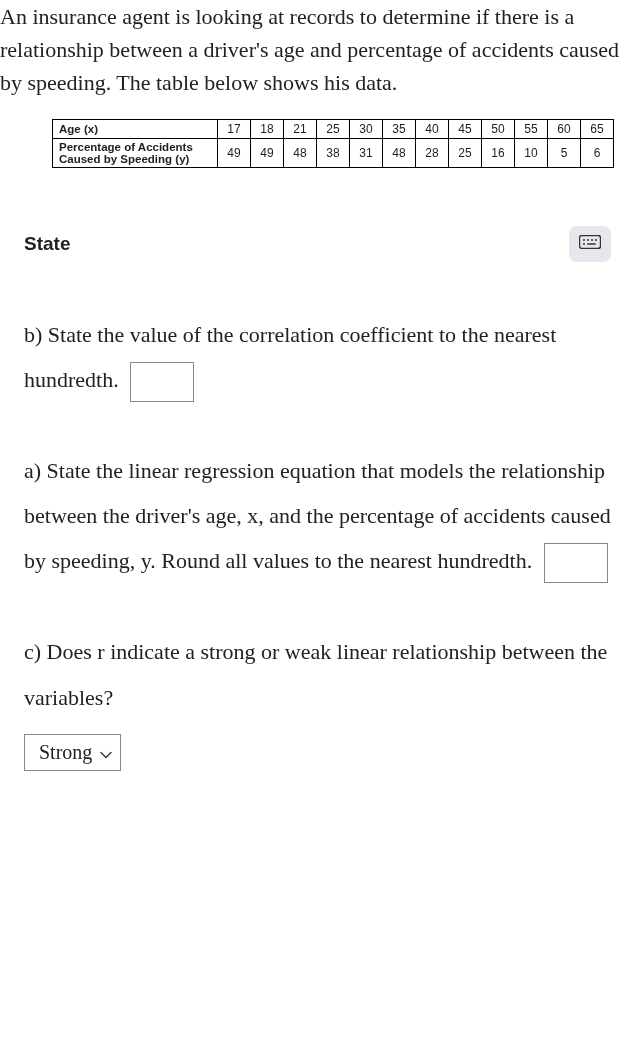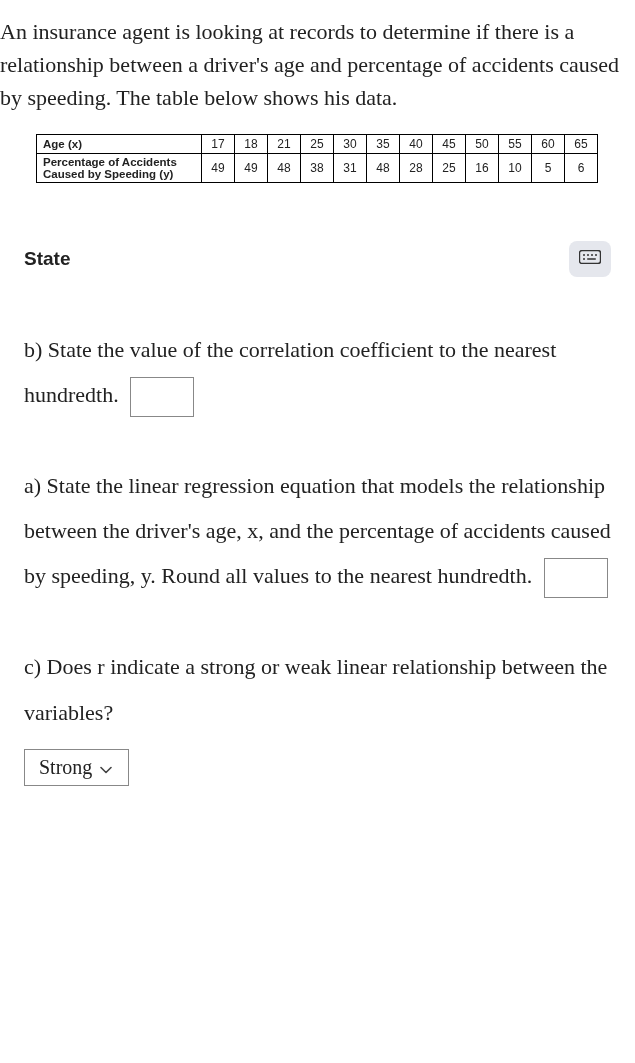"An insurance agent is looking" .problem-text { padding: 15px 4px 20px 0 -> 0 4px 20px 0 }
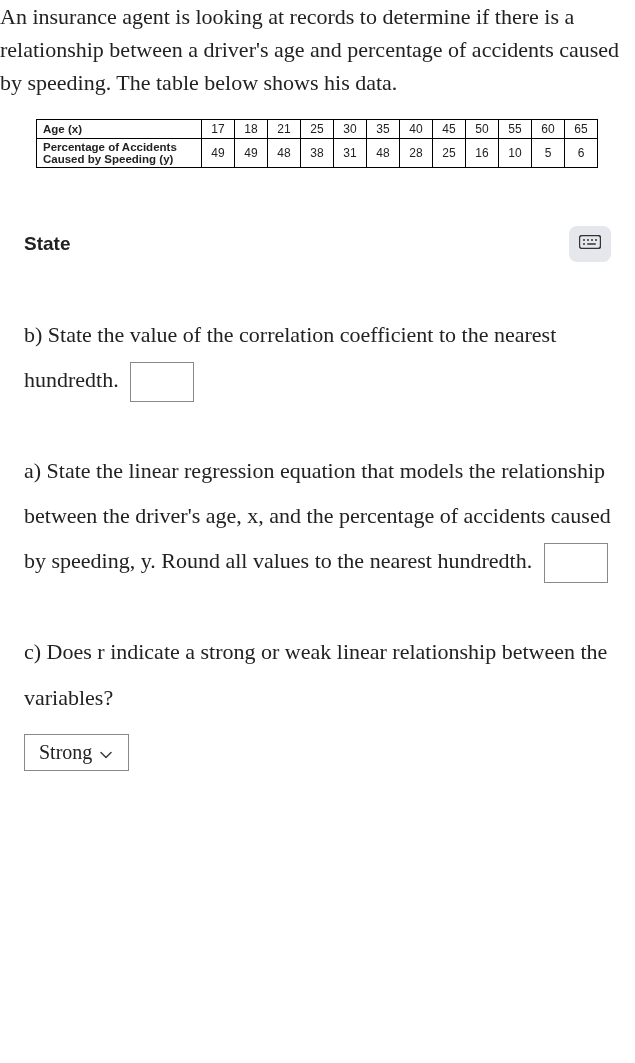"Age (x)" .data-table-wrap { padding: 0 0 40px 36px -> 0 0 40px 52px }
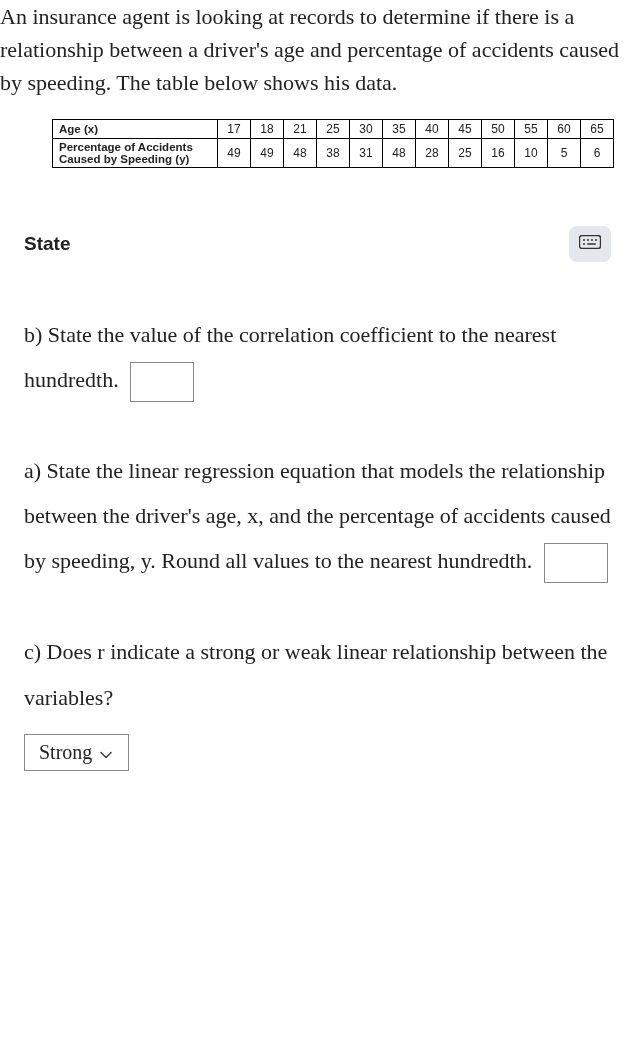"Strong" .select-wrap { padding: 6px 16px 6px 14px -> 6px 8px 6px 14px }
